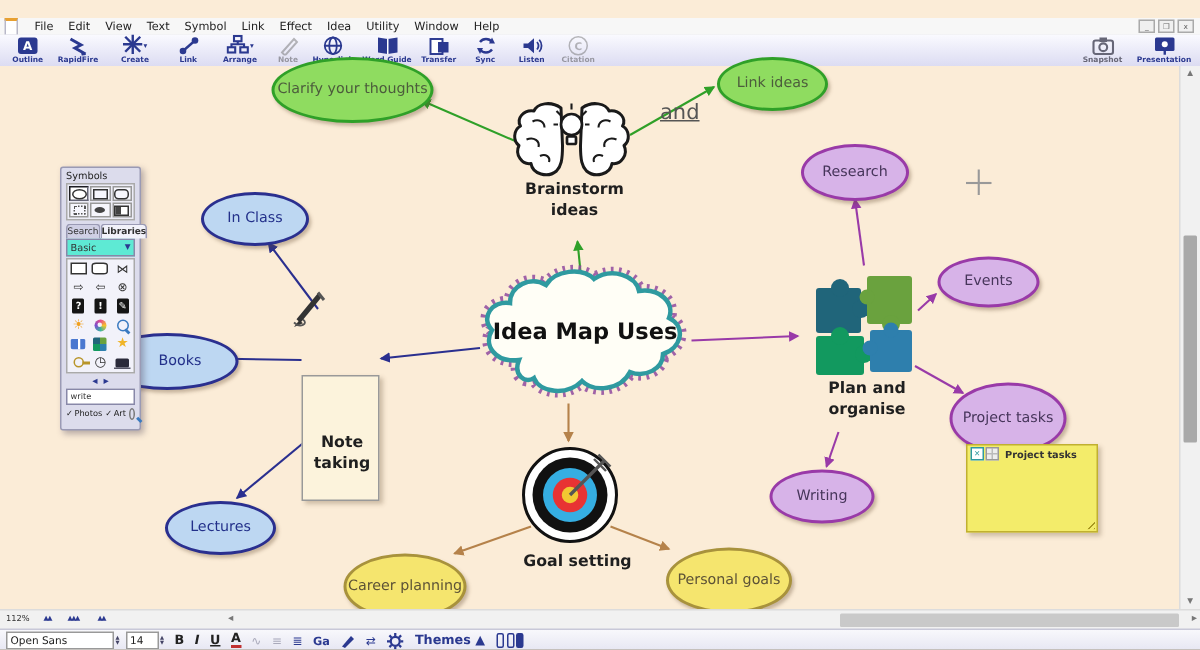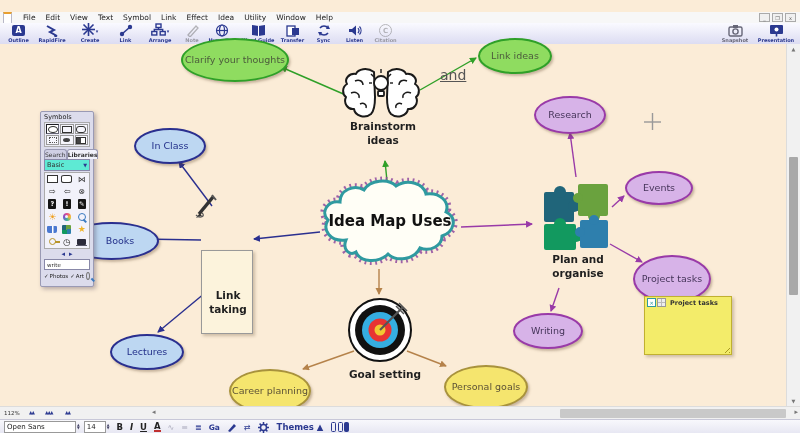"Link taking" div.blabel { text: Link -> Note }
